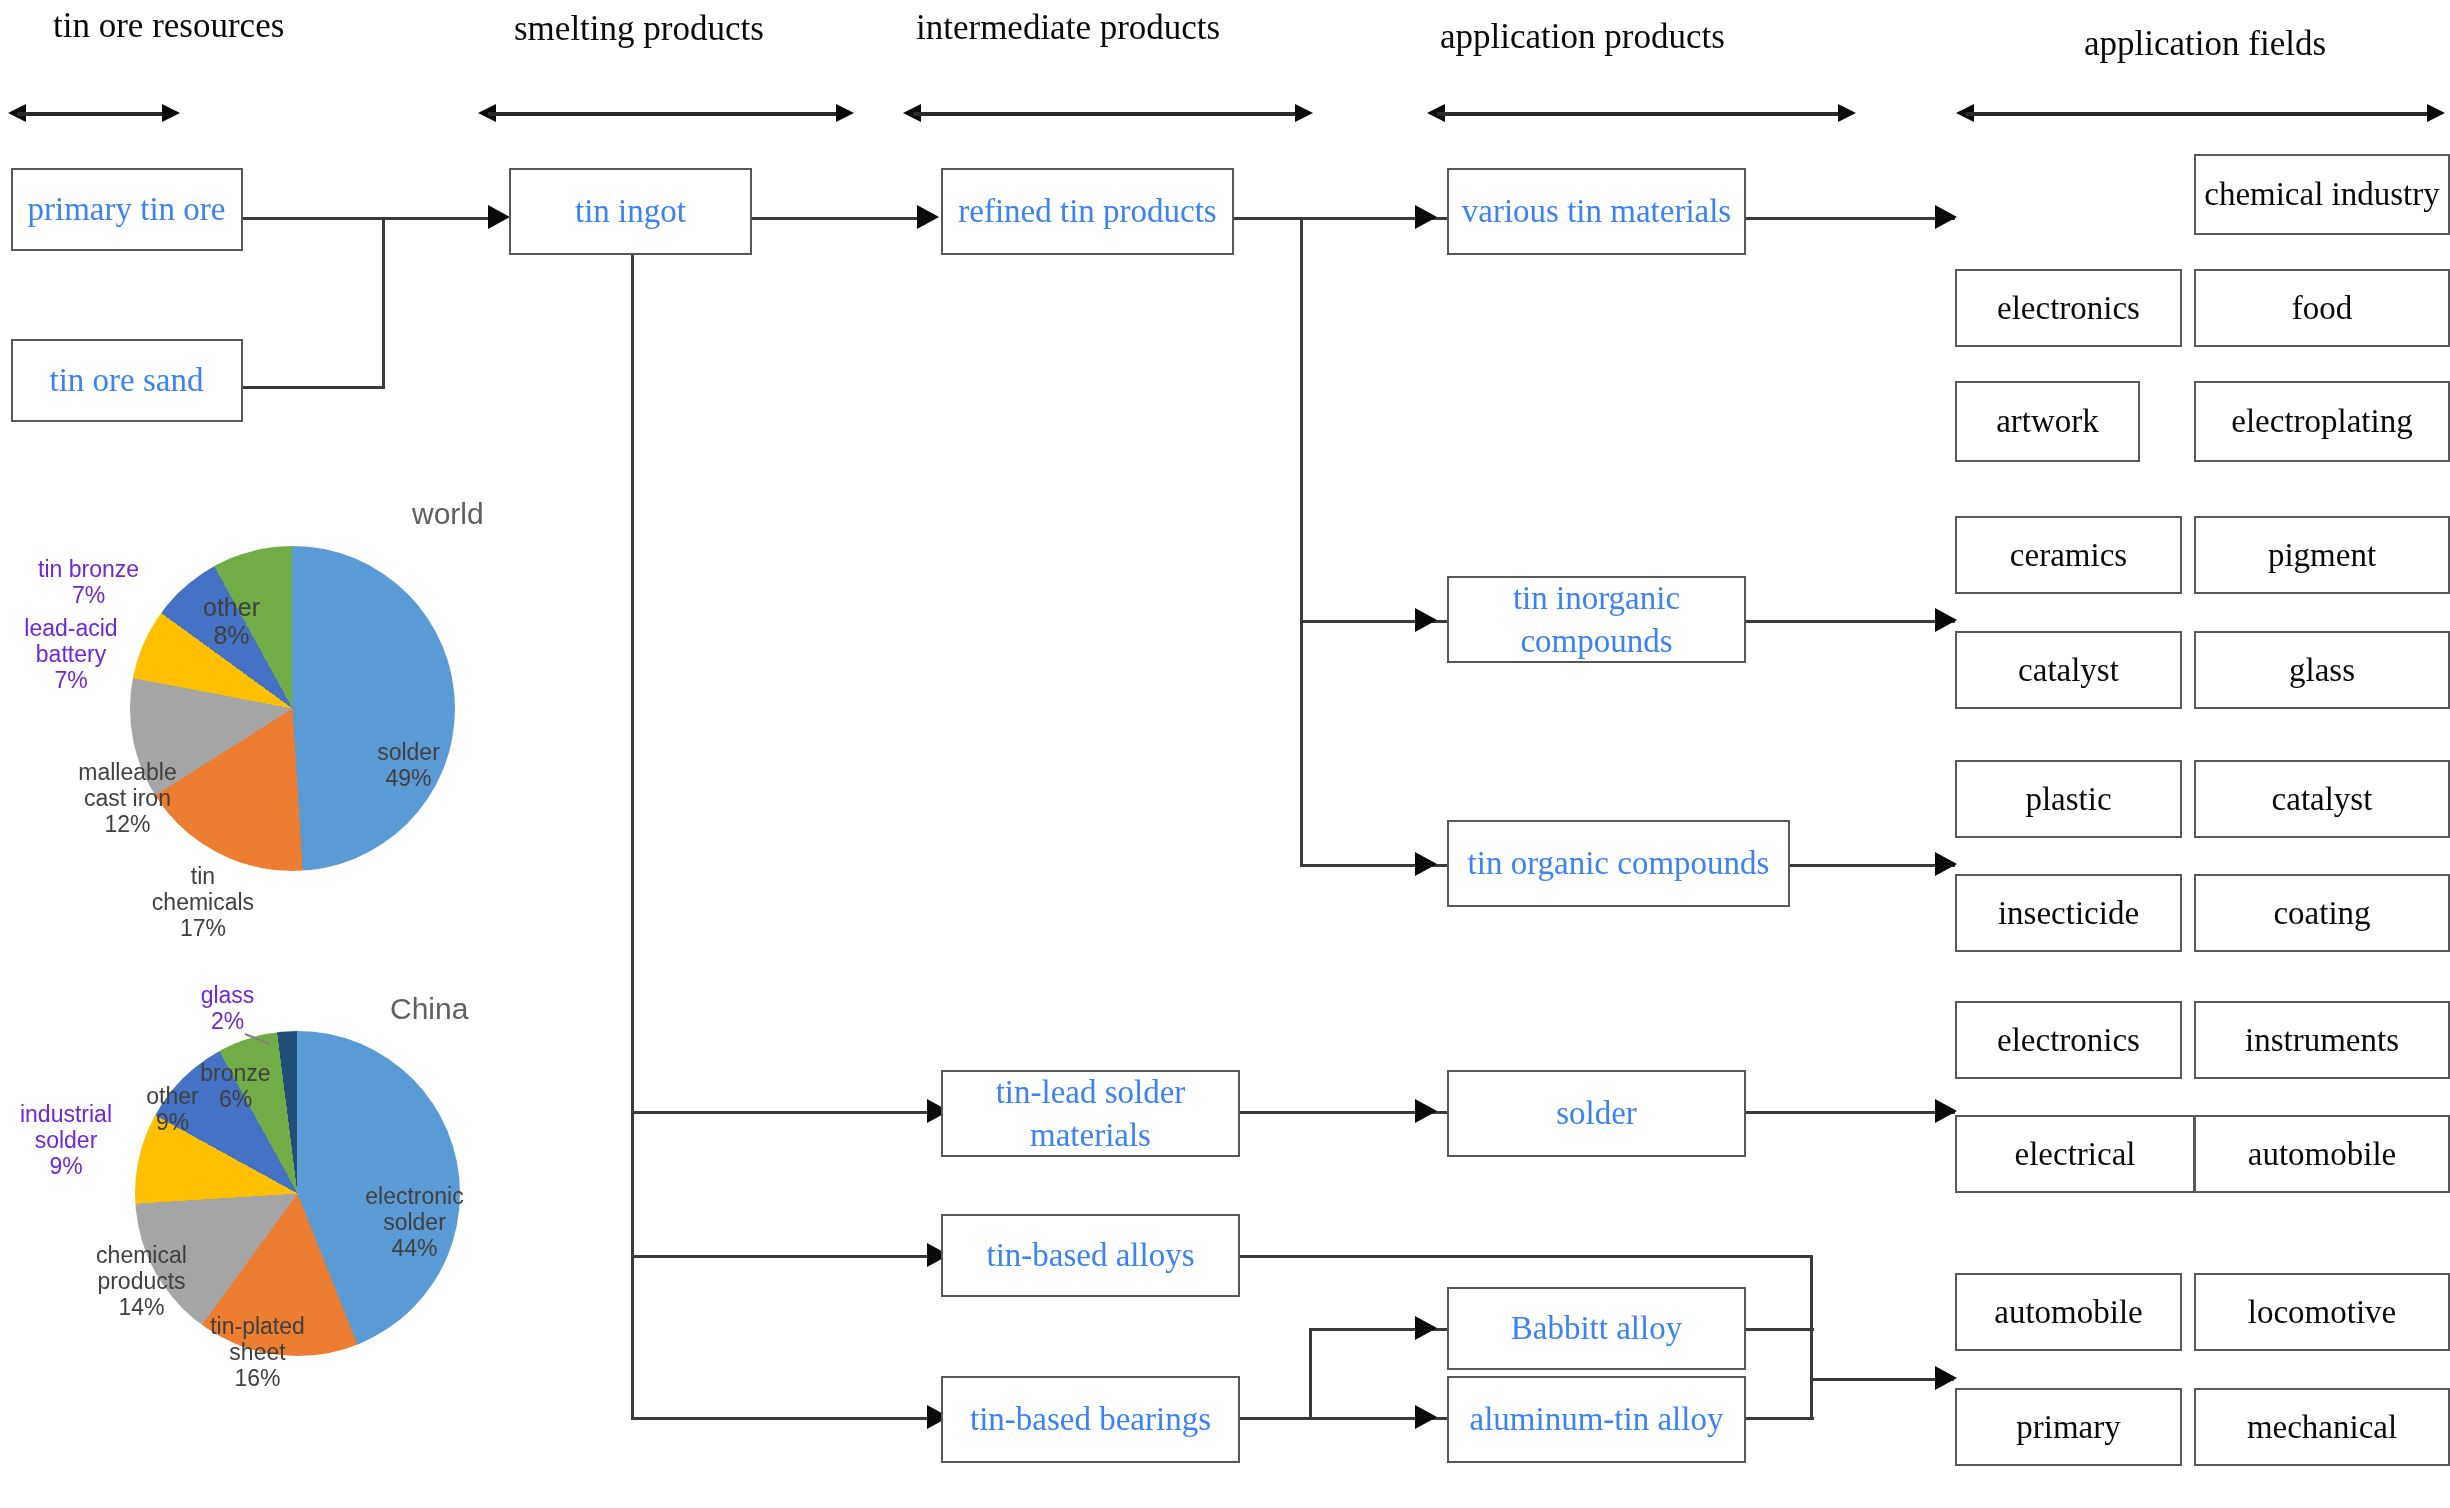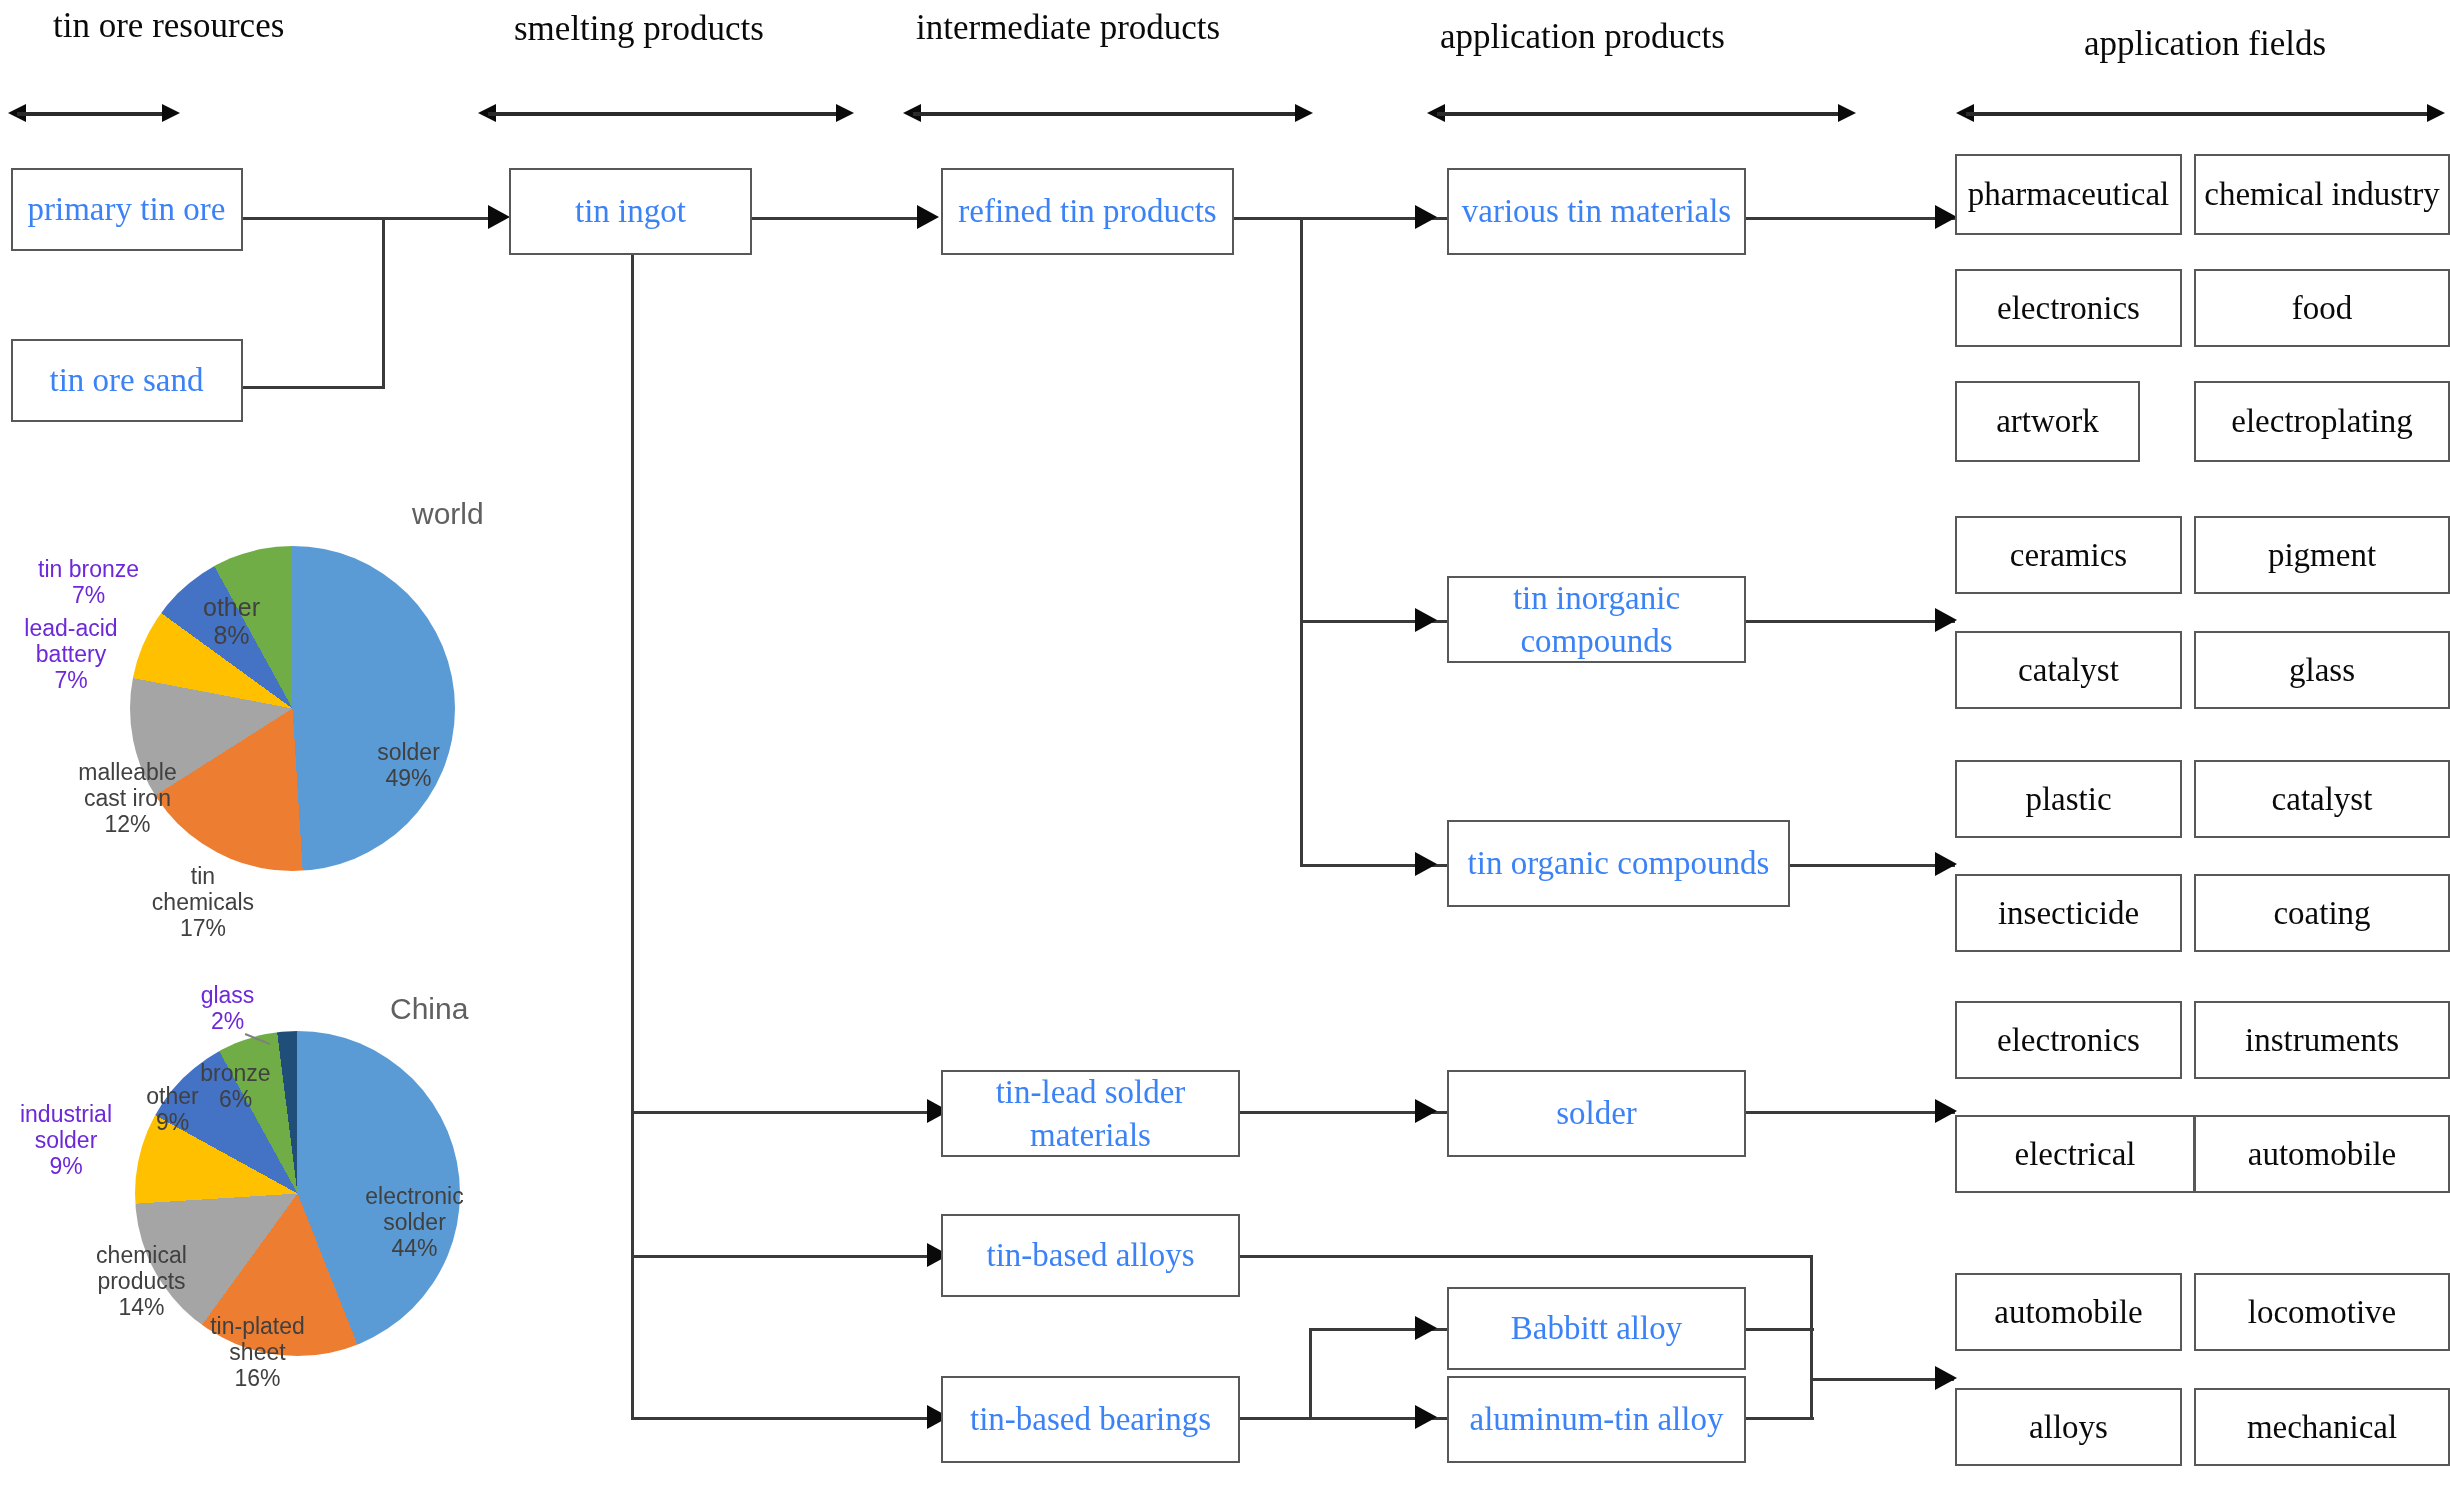"pharmaceutical" div.field { html: <div>pharmaceutical</div> -> none }
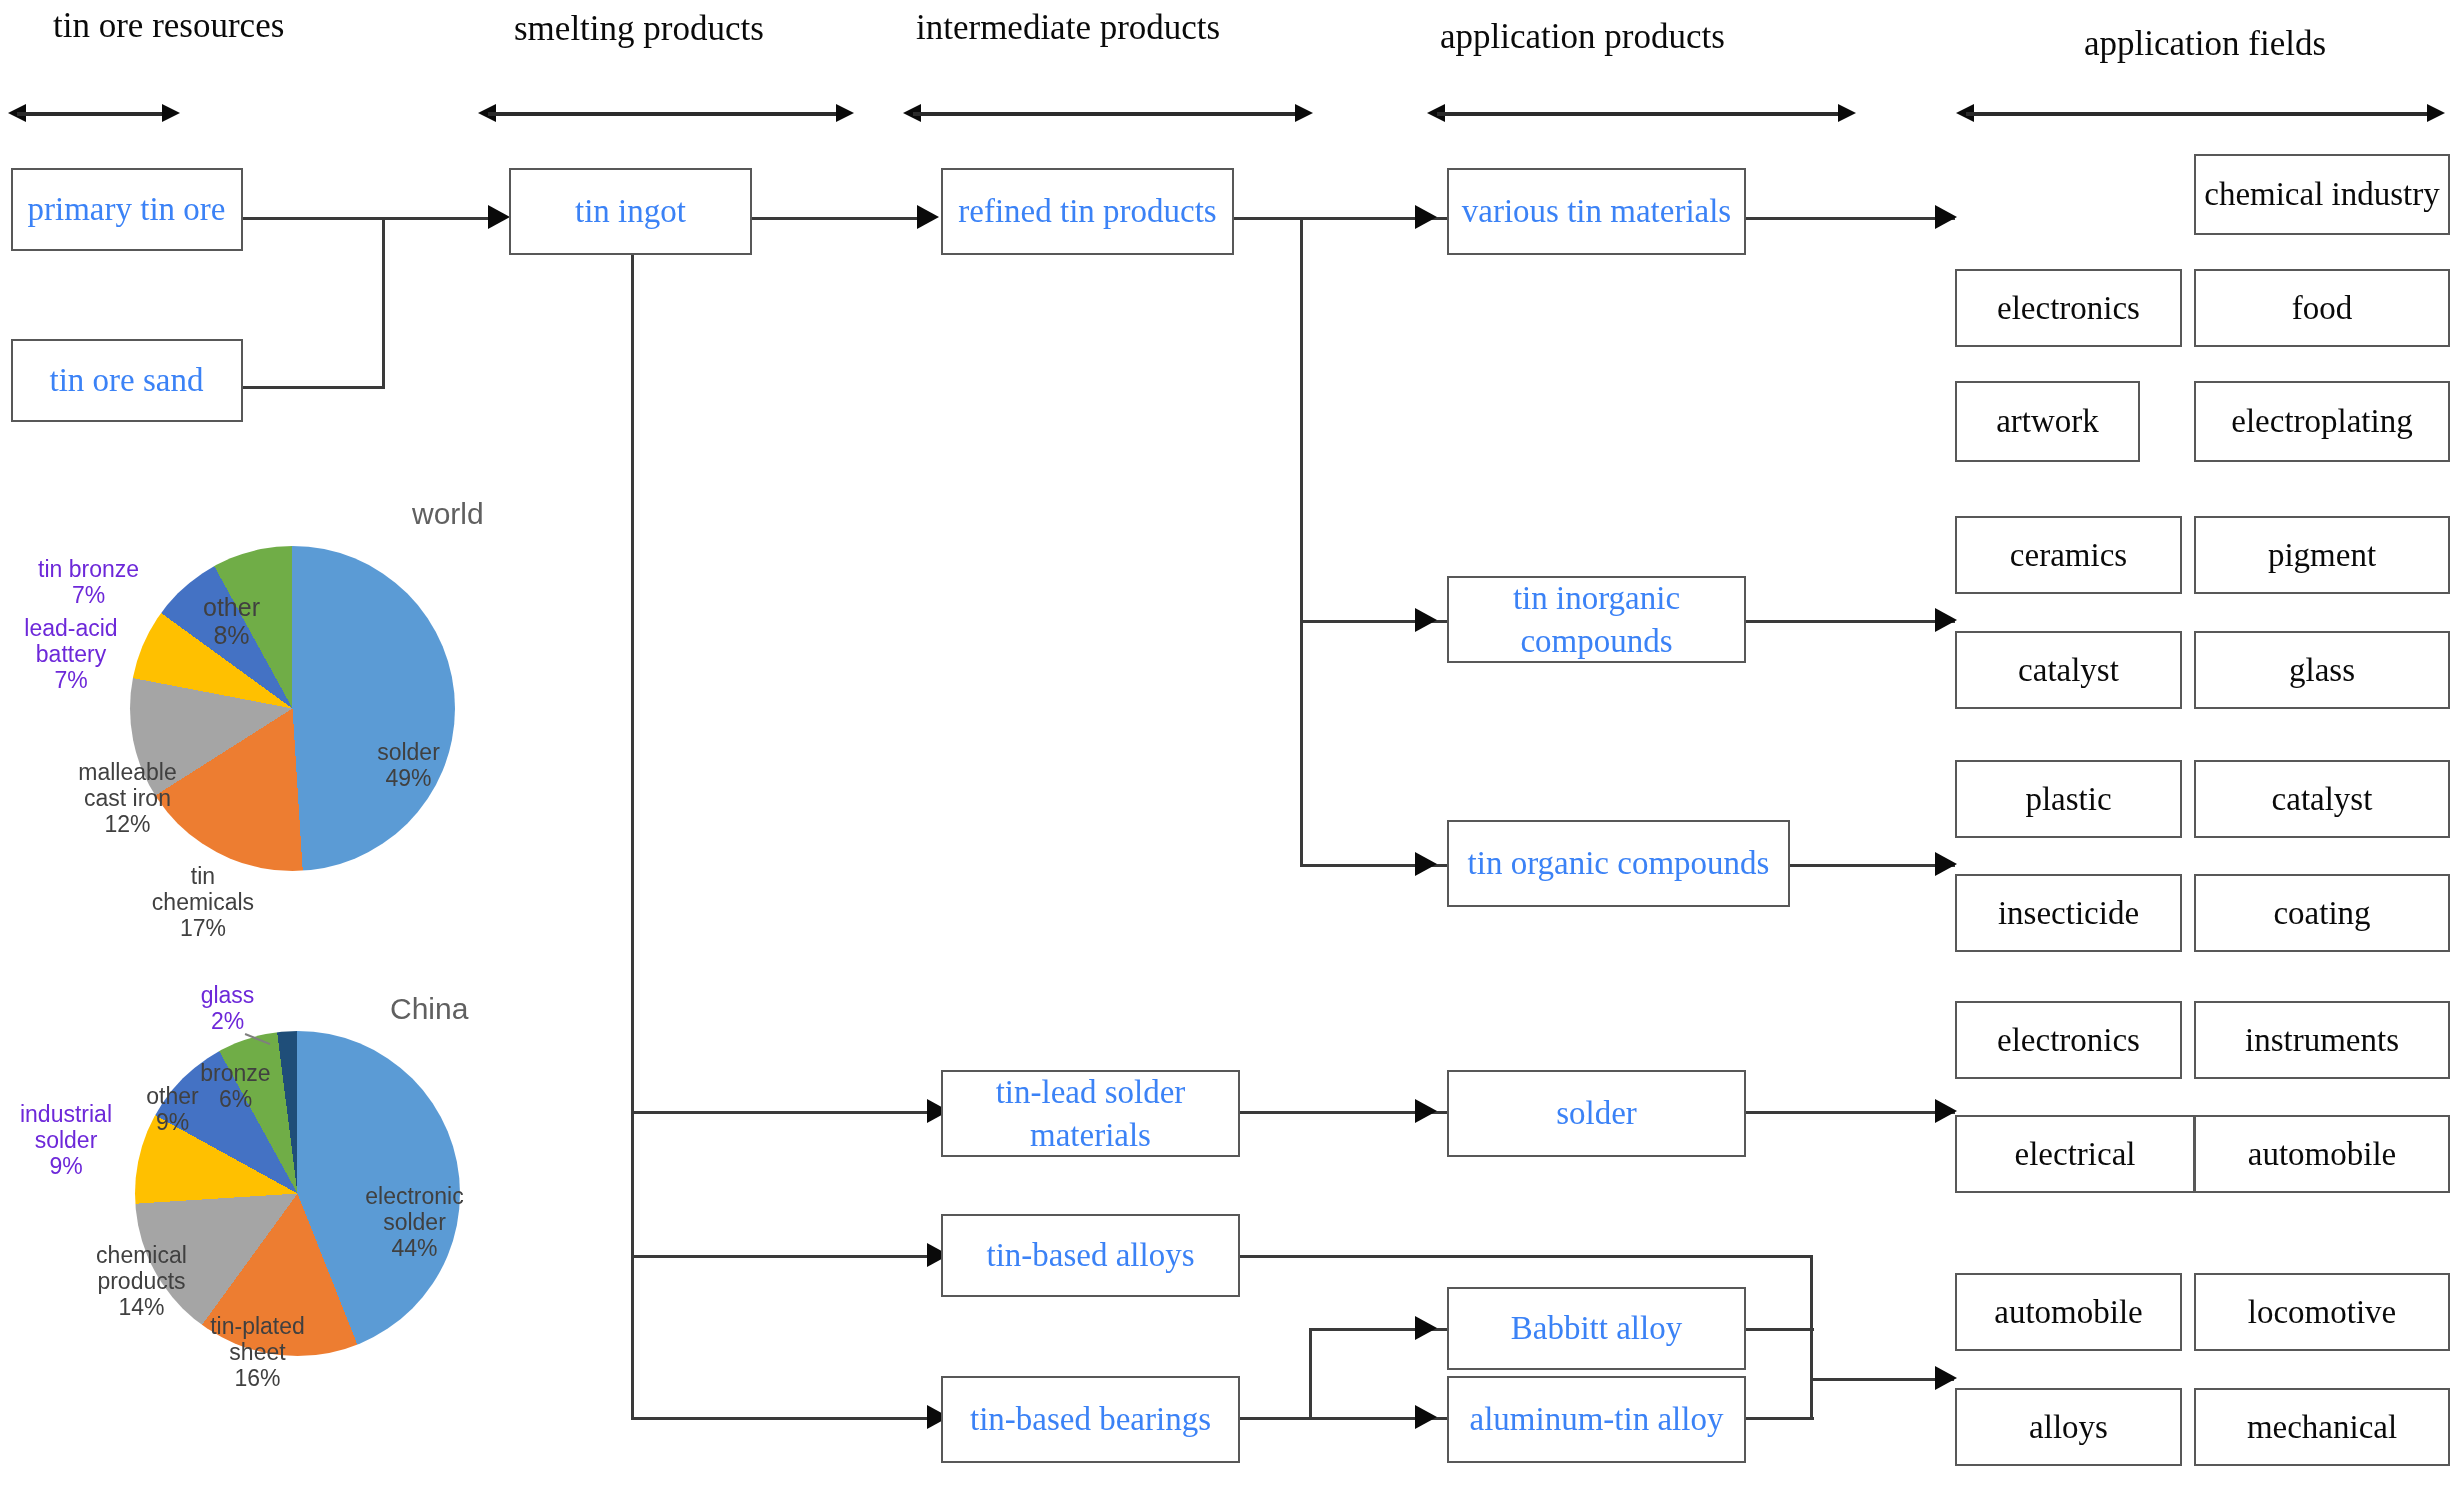"alloys" div.field { text: alloys -> primary }
